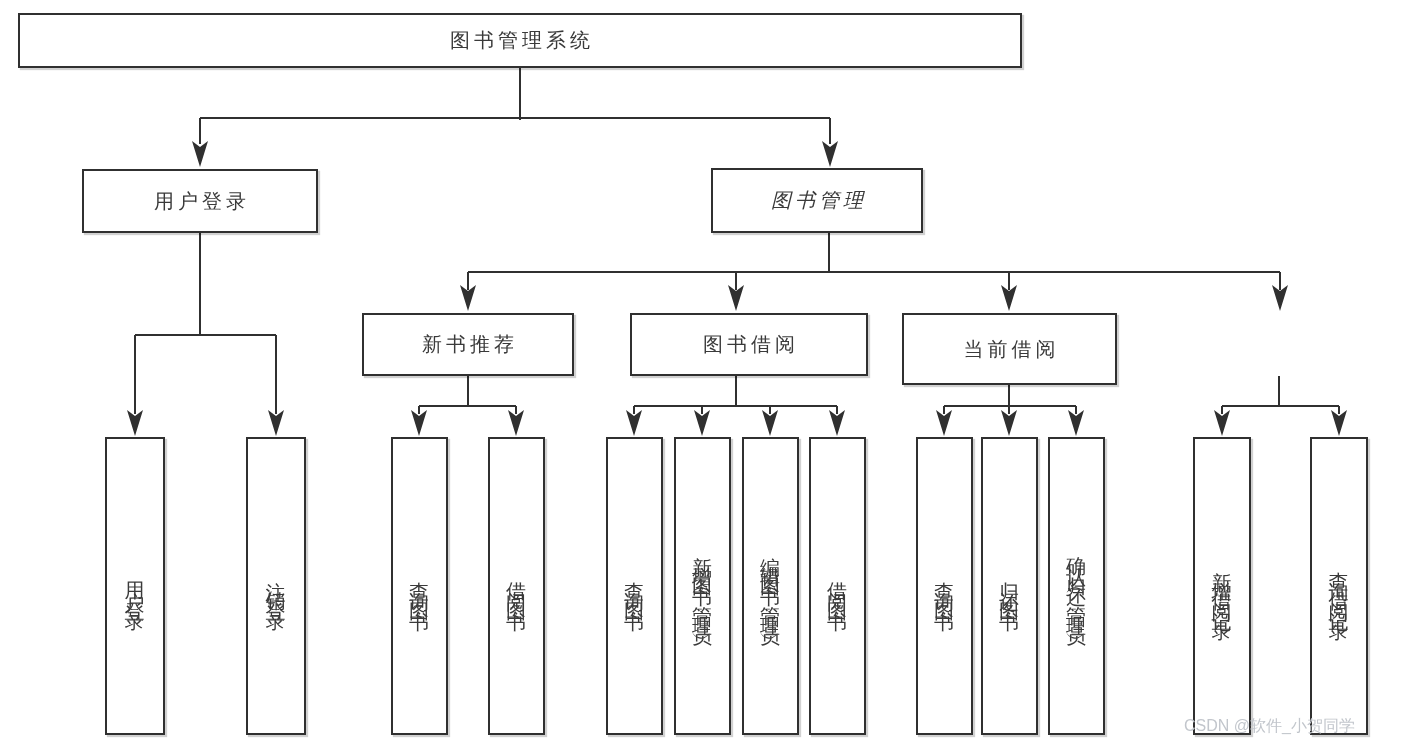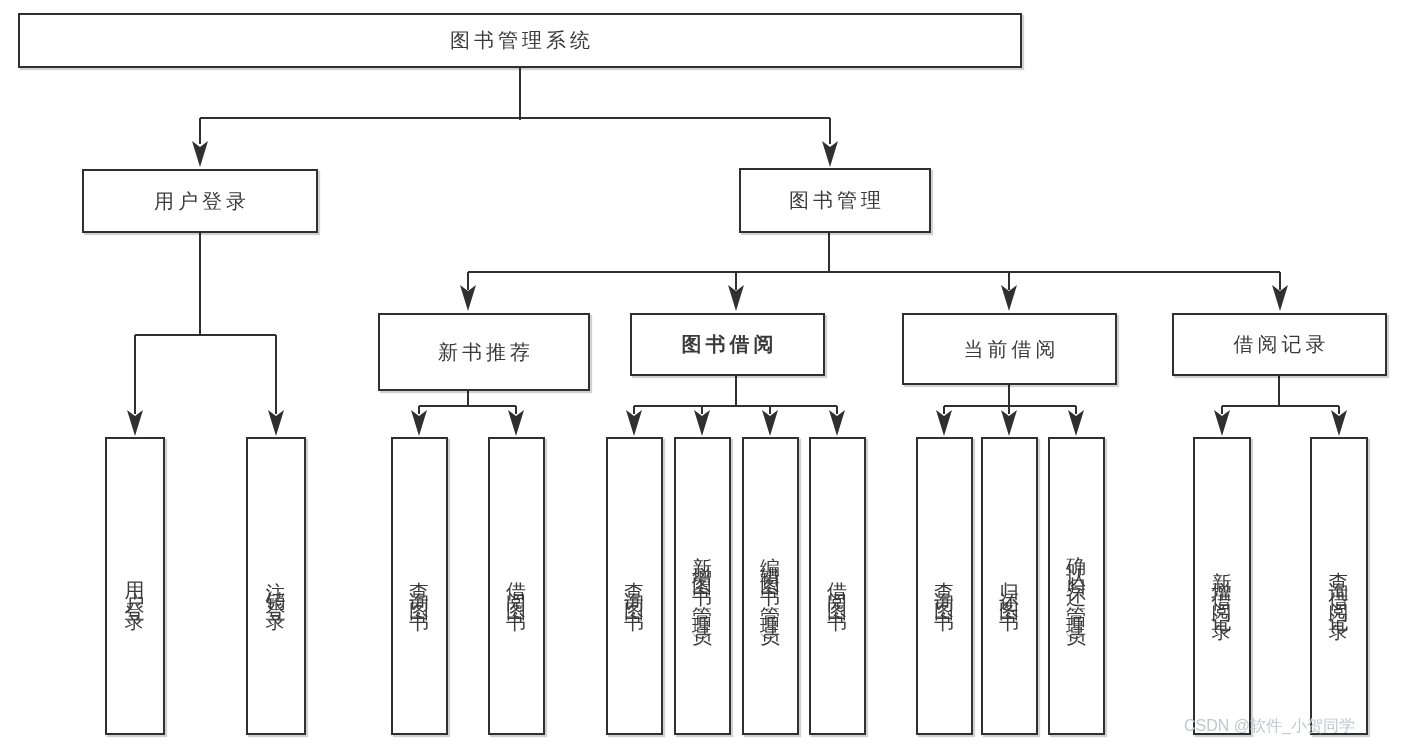"图书管理" div.box { font-style: none -> italic; left: 739px -> 711px; width: 192px -> 212px }
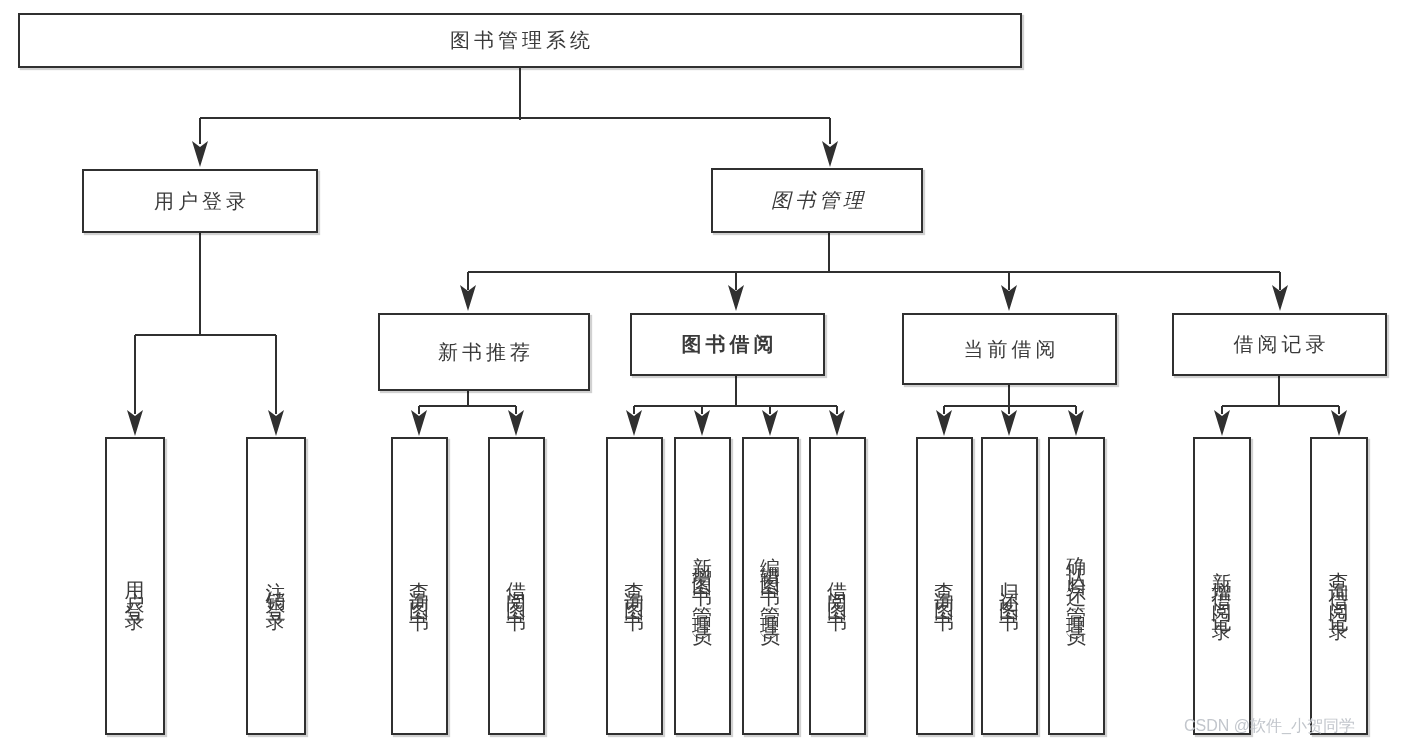"新书推荐" div.box { height: 78px -> 63px; margin-left: 16px -> none }
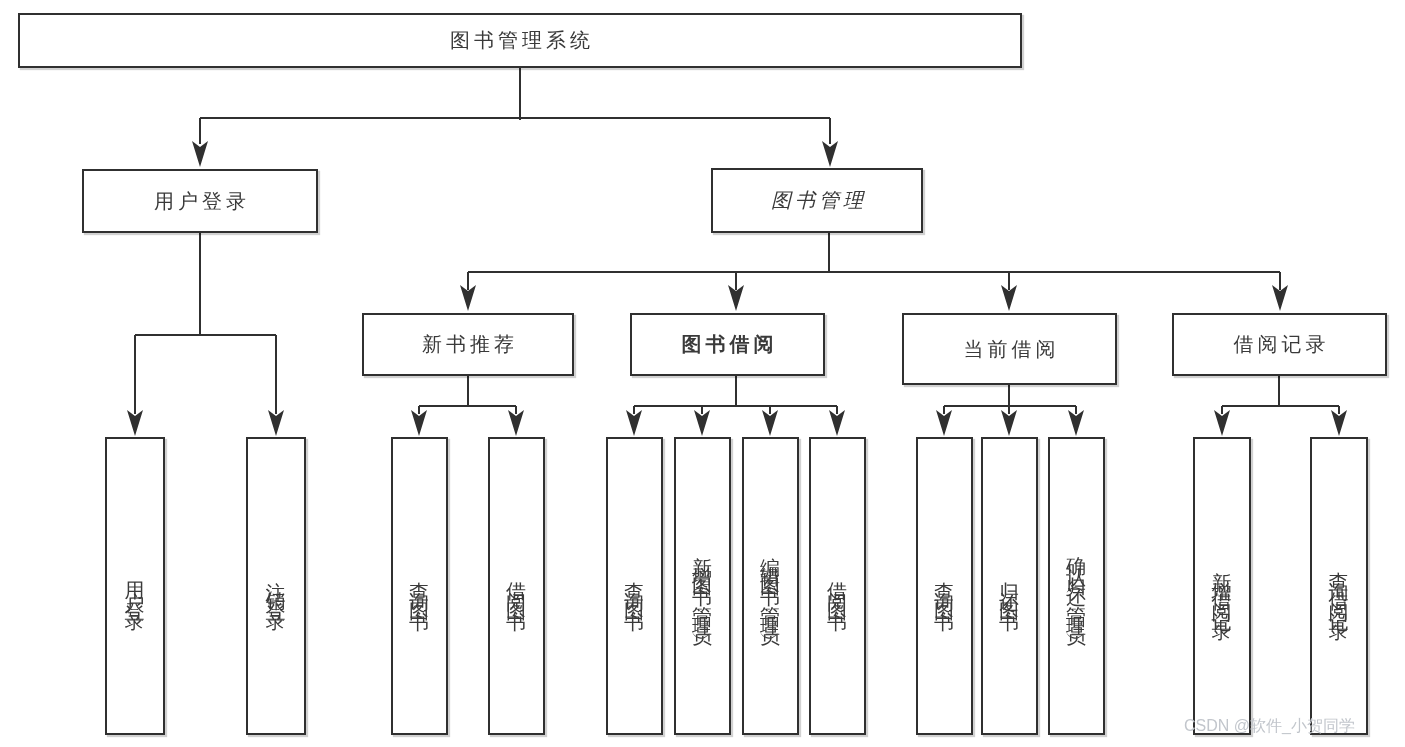"图书借阅" div.box { font-weight: bold -> none; width: 195px -> 238px }
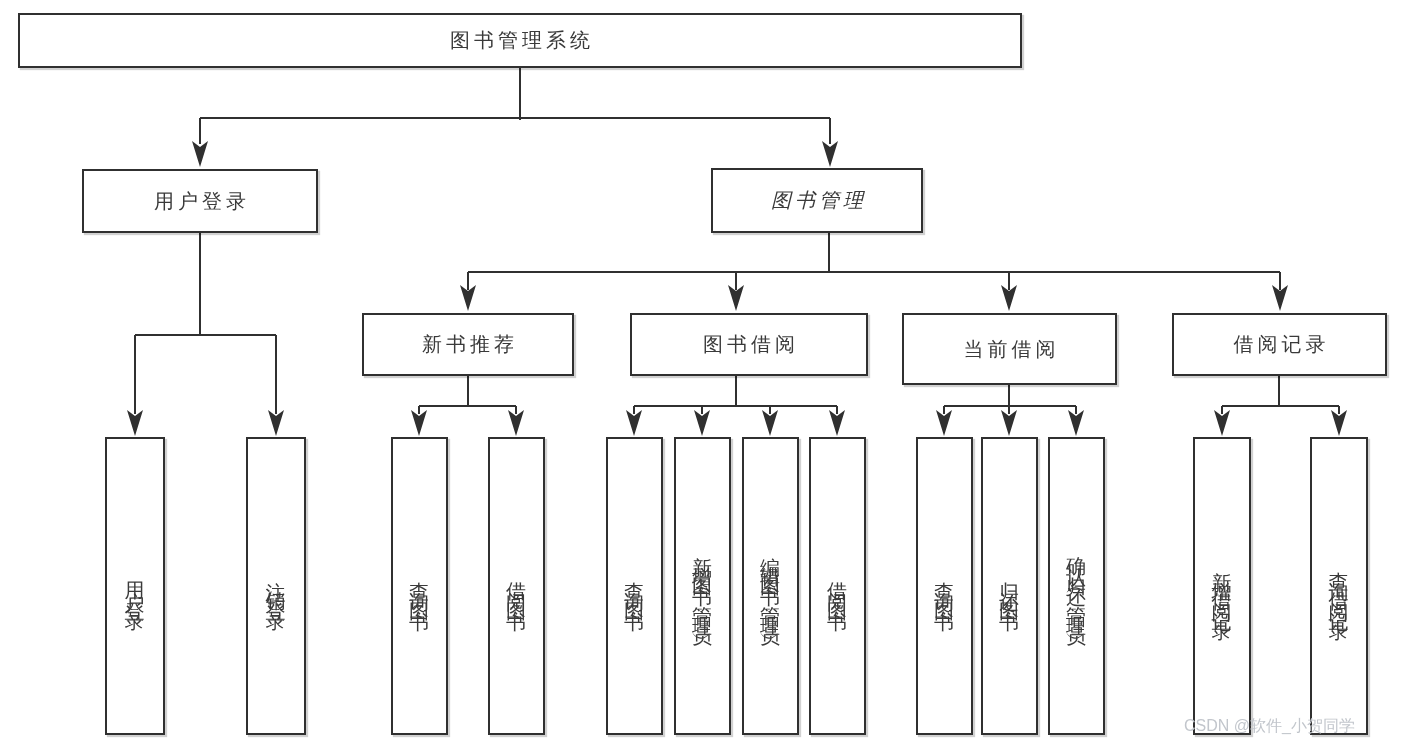"借阅记录" div.box { html: <div>借阅记录</div> -> none }
